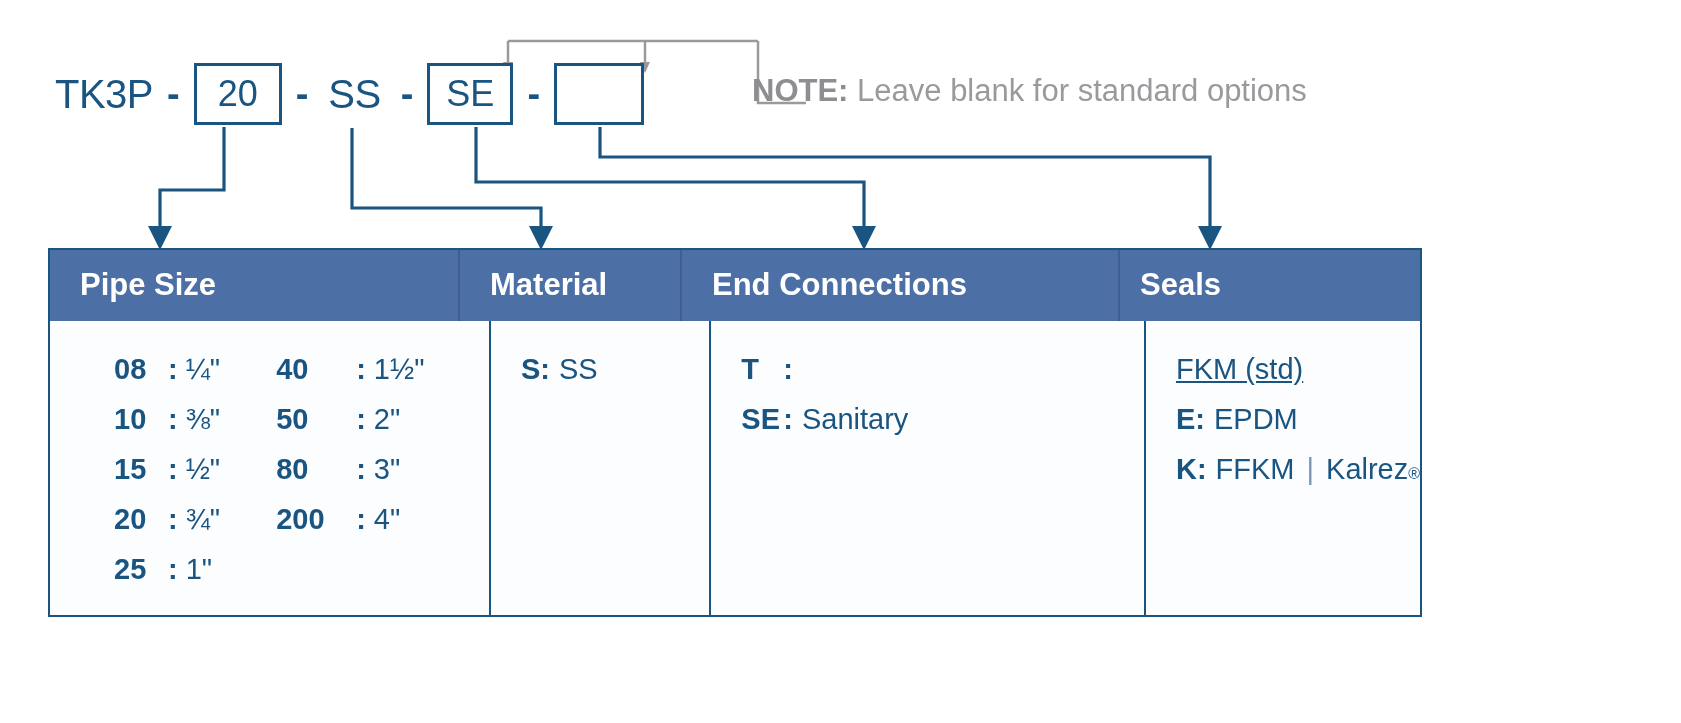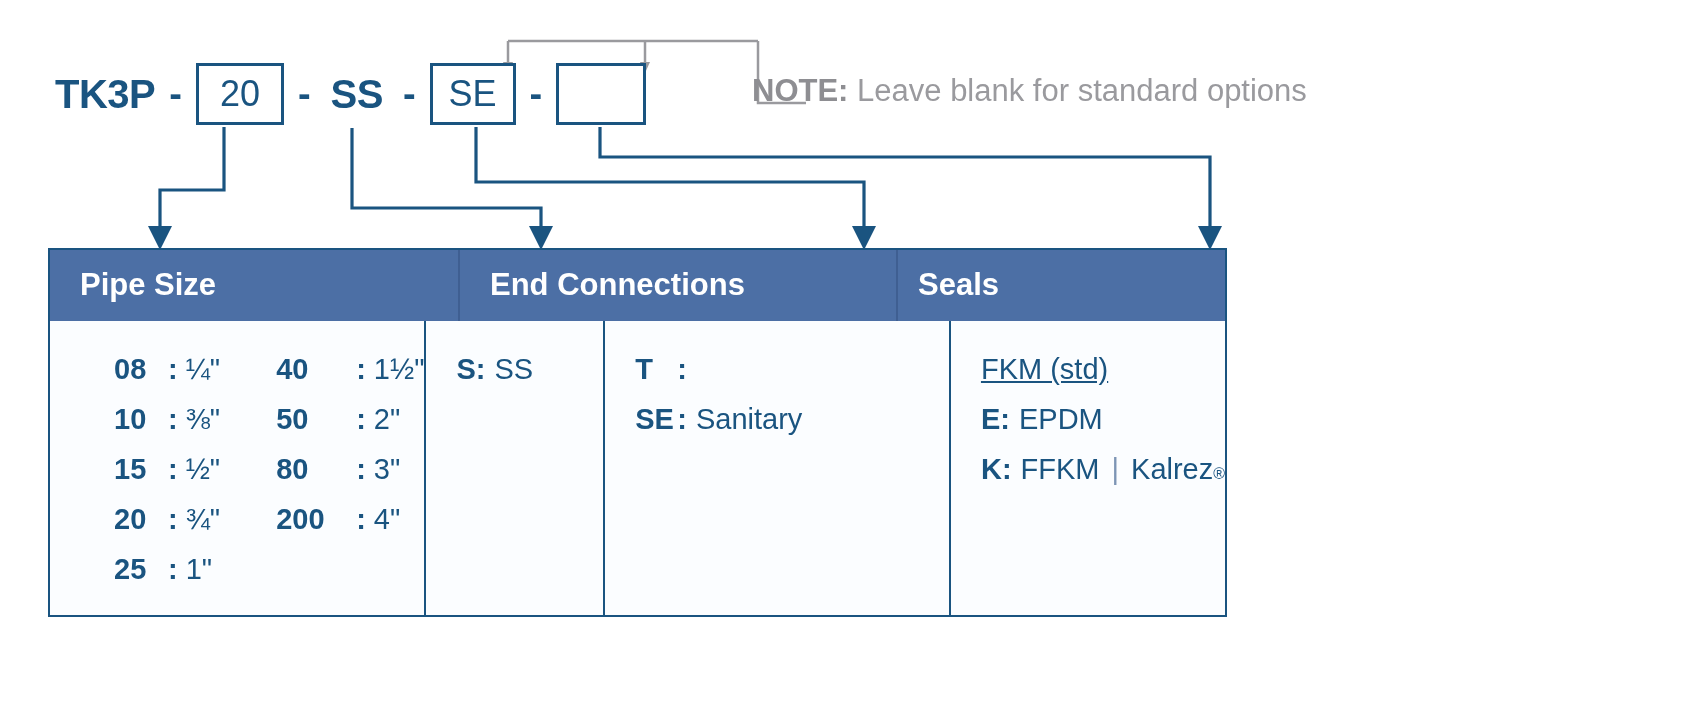"TK3P" .code-prefix { font-weight: bold -> normal }
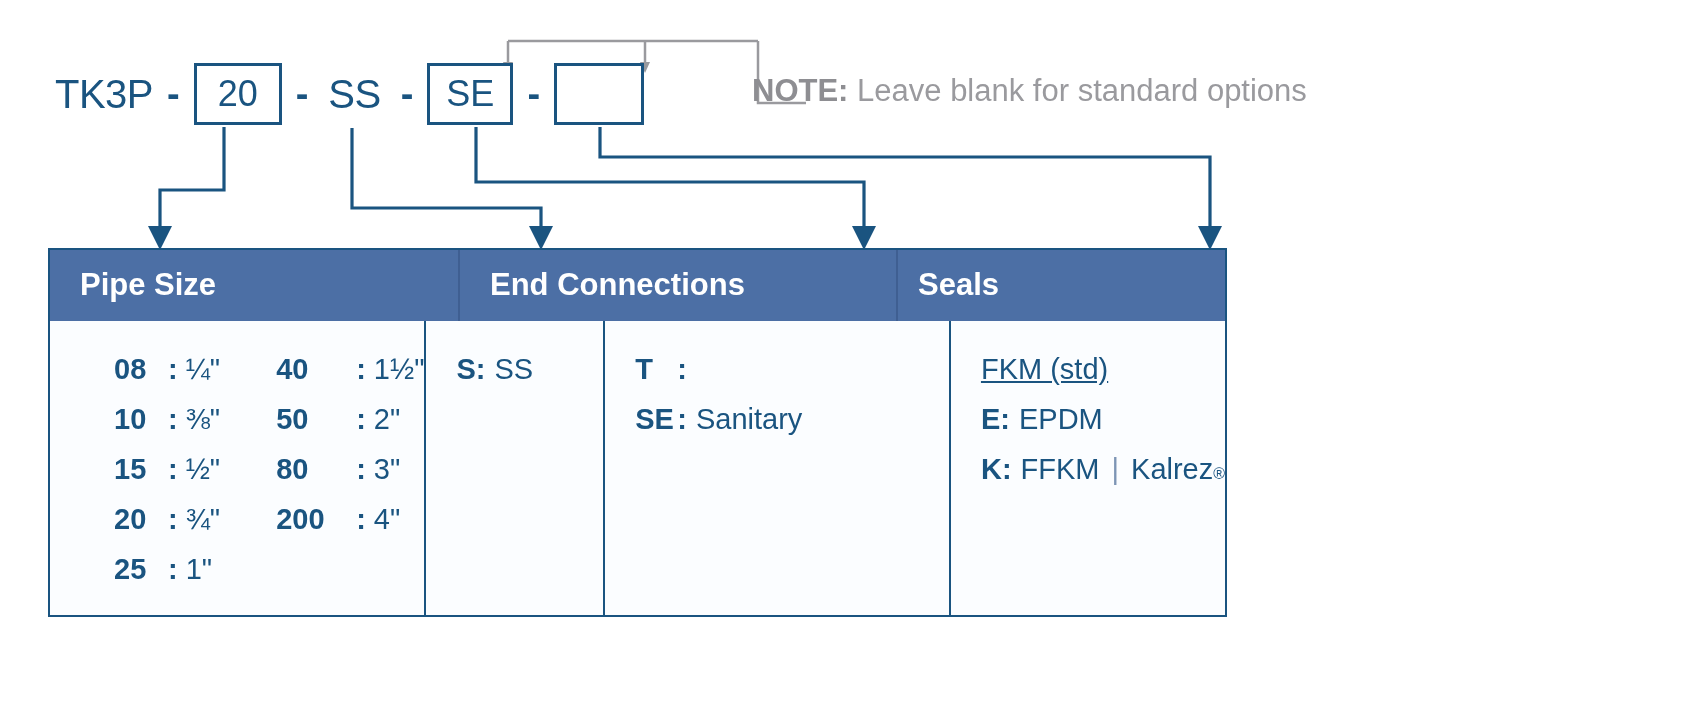"Pipe Size" .table { width: 1179px -> 1374px }
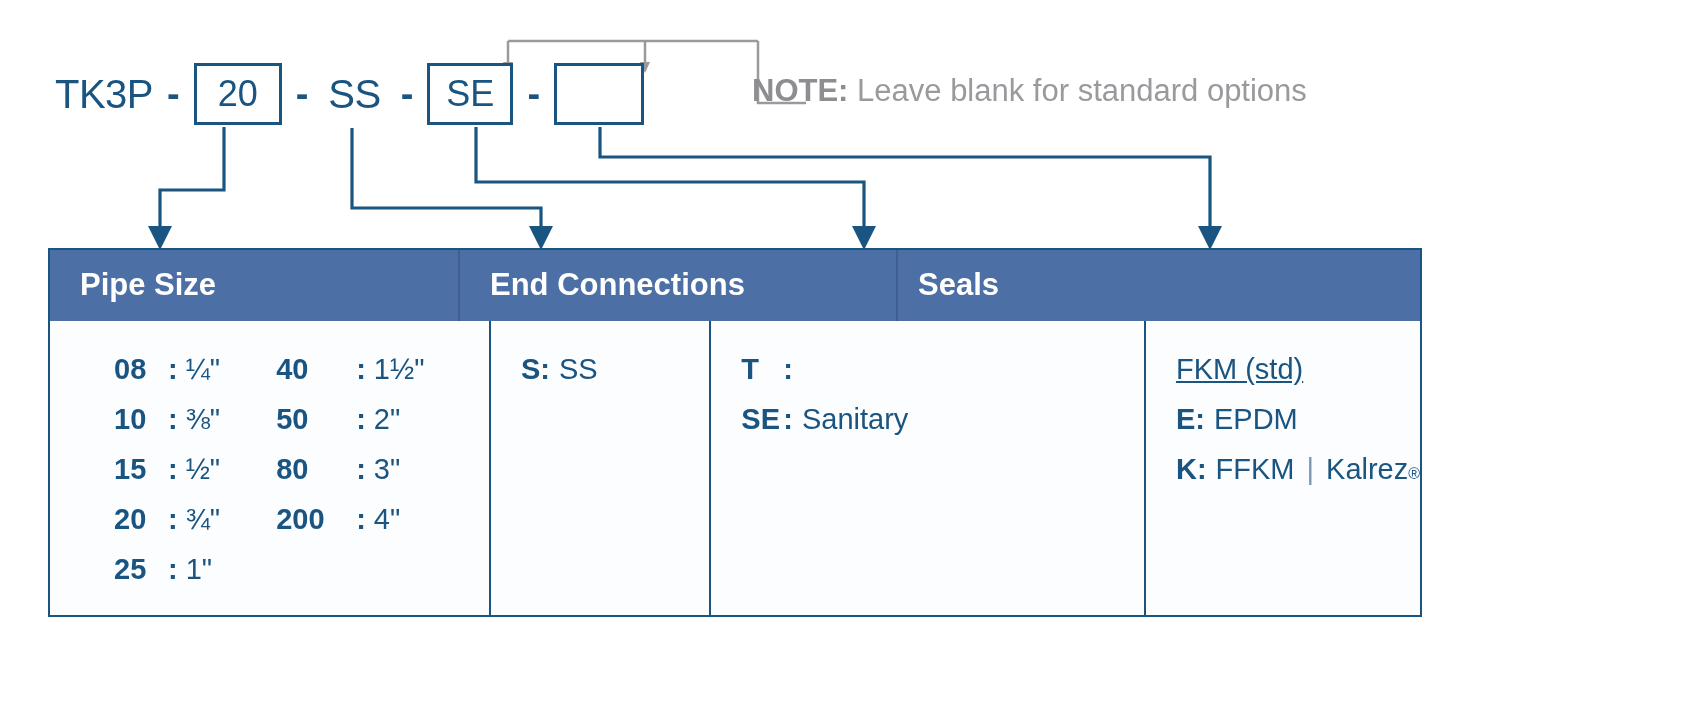"Material" div.th { html: none -> <div>Material</div> }
